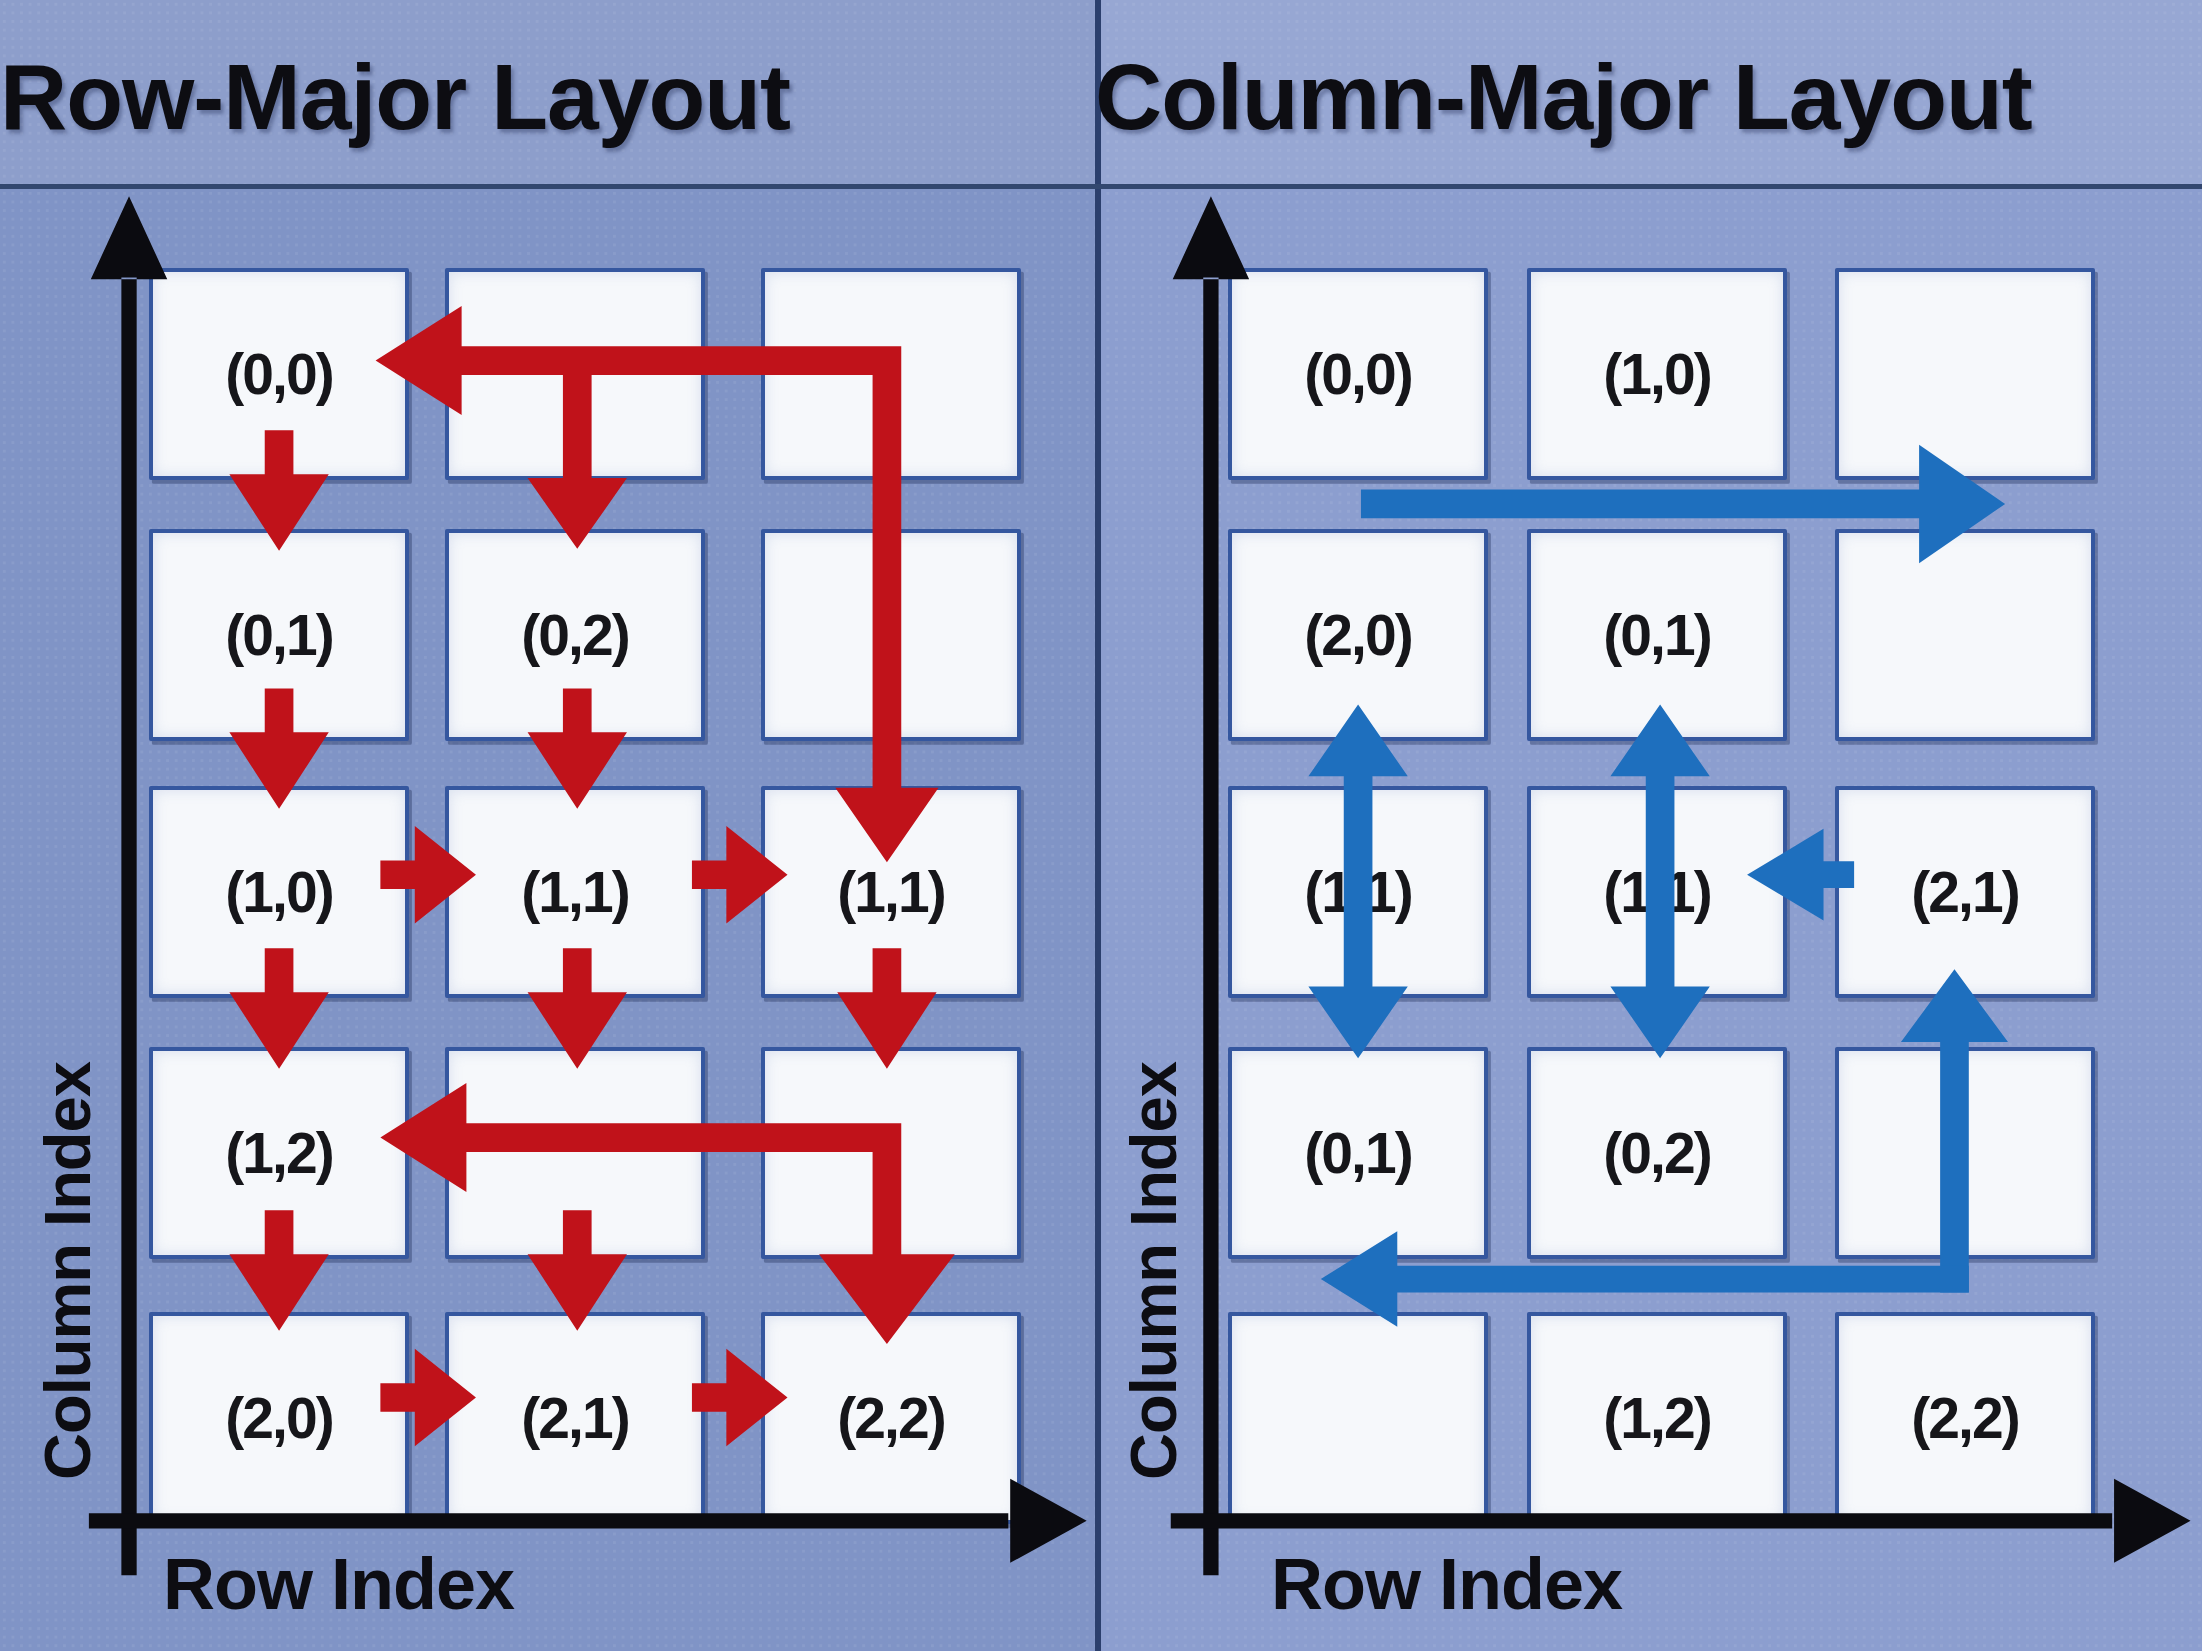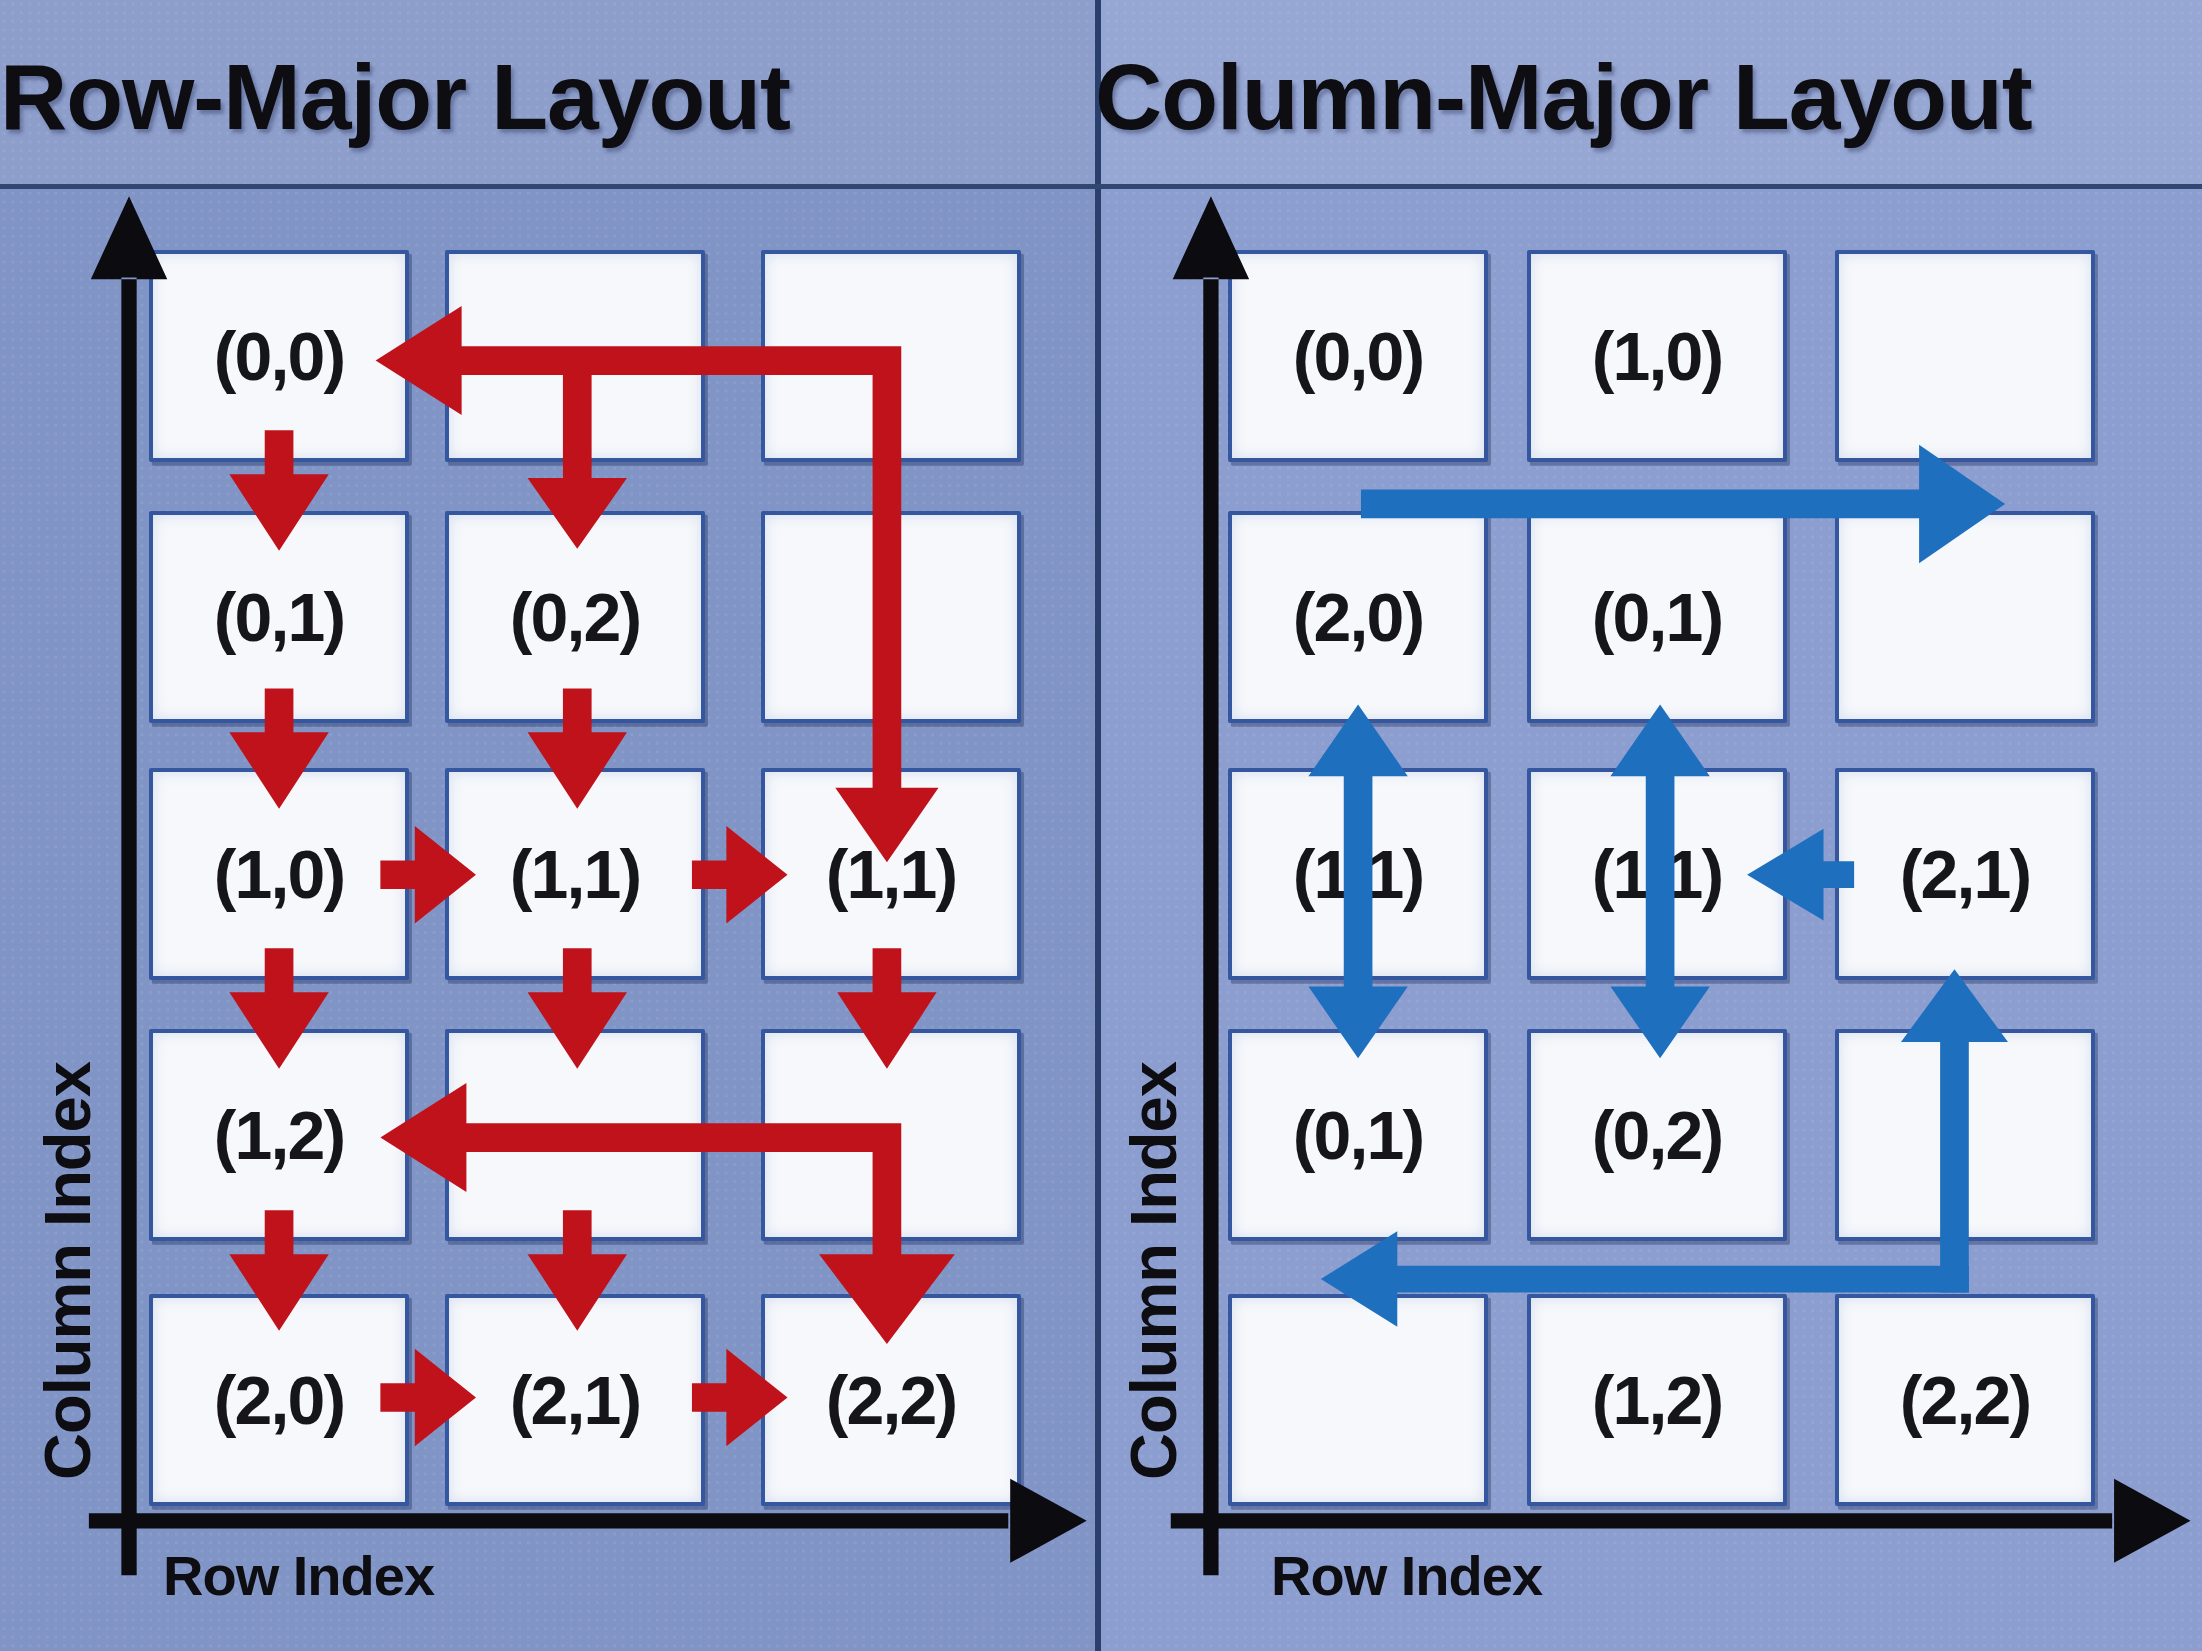"(0,0)" .cell { font-size: 68px -> 57px; margin-top: none -> 18px }
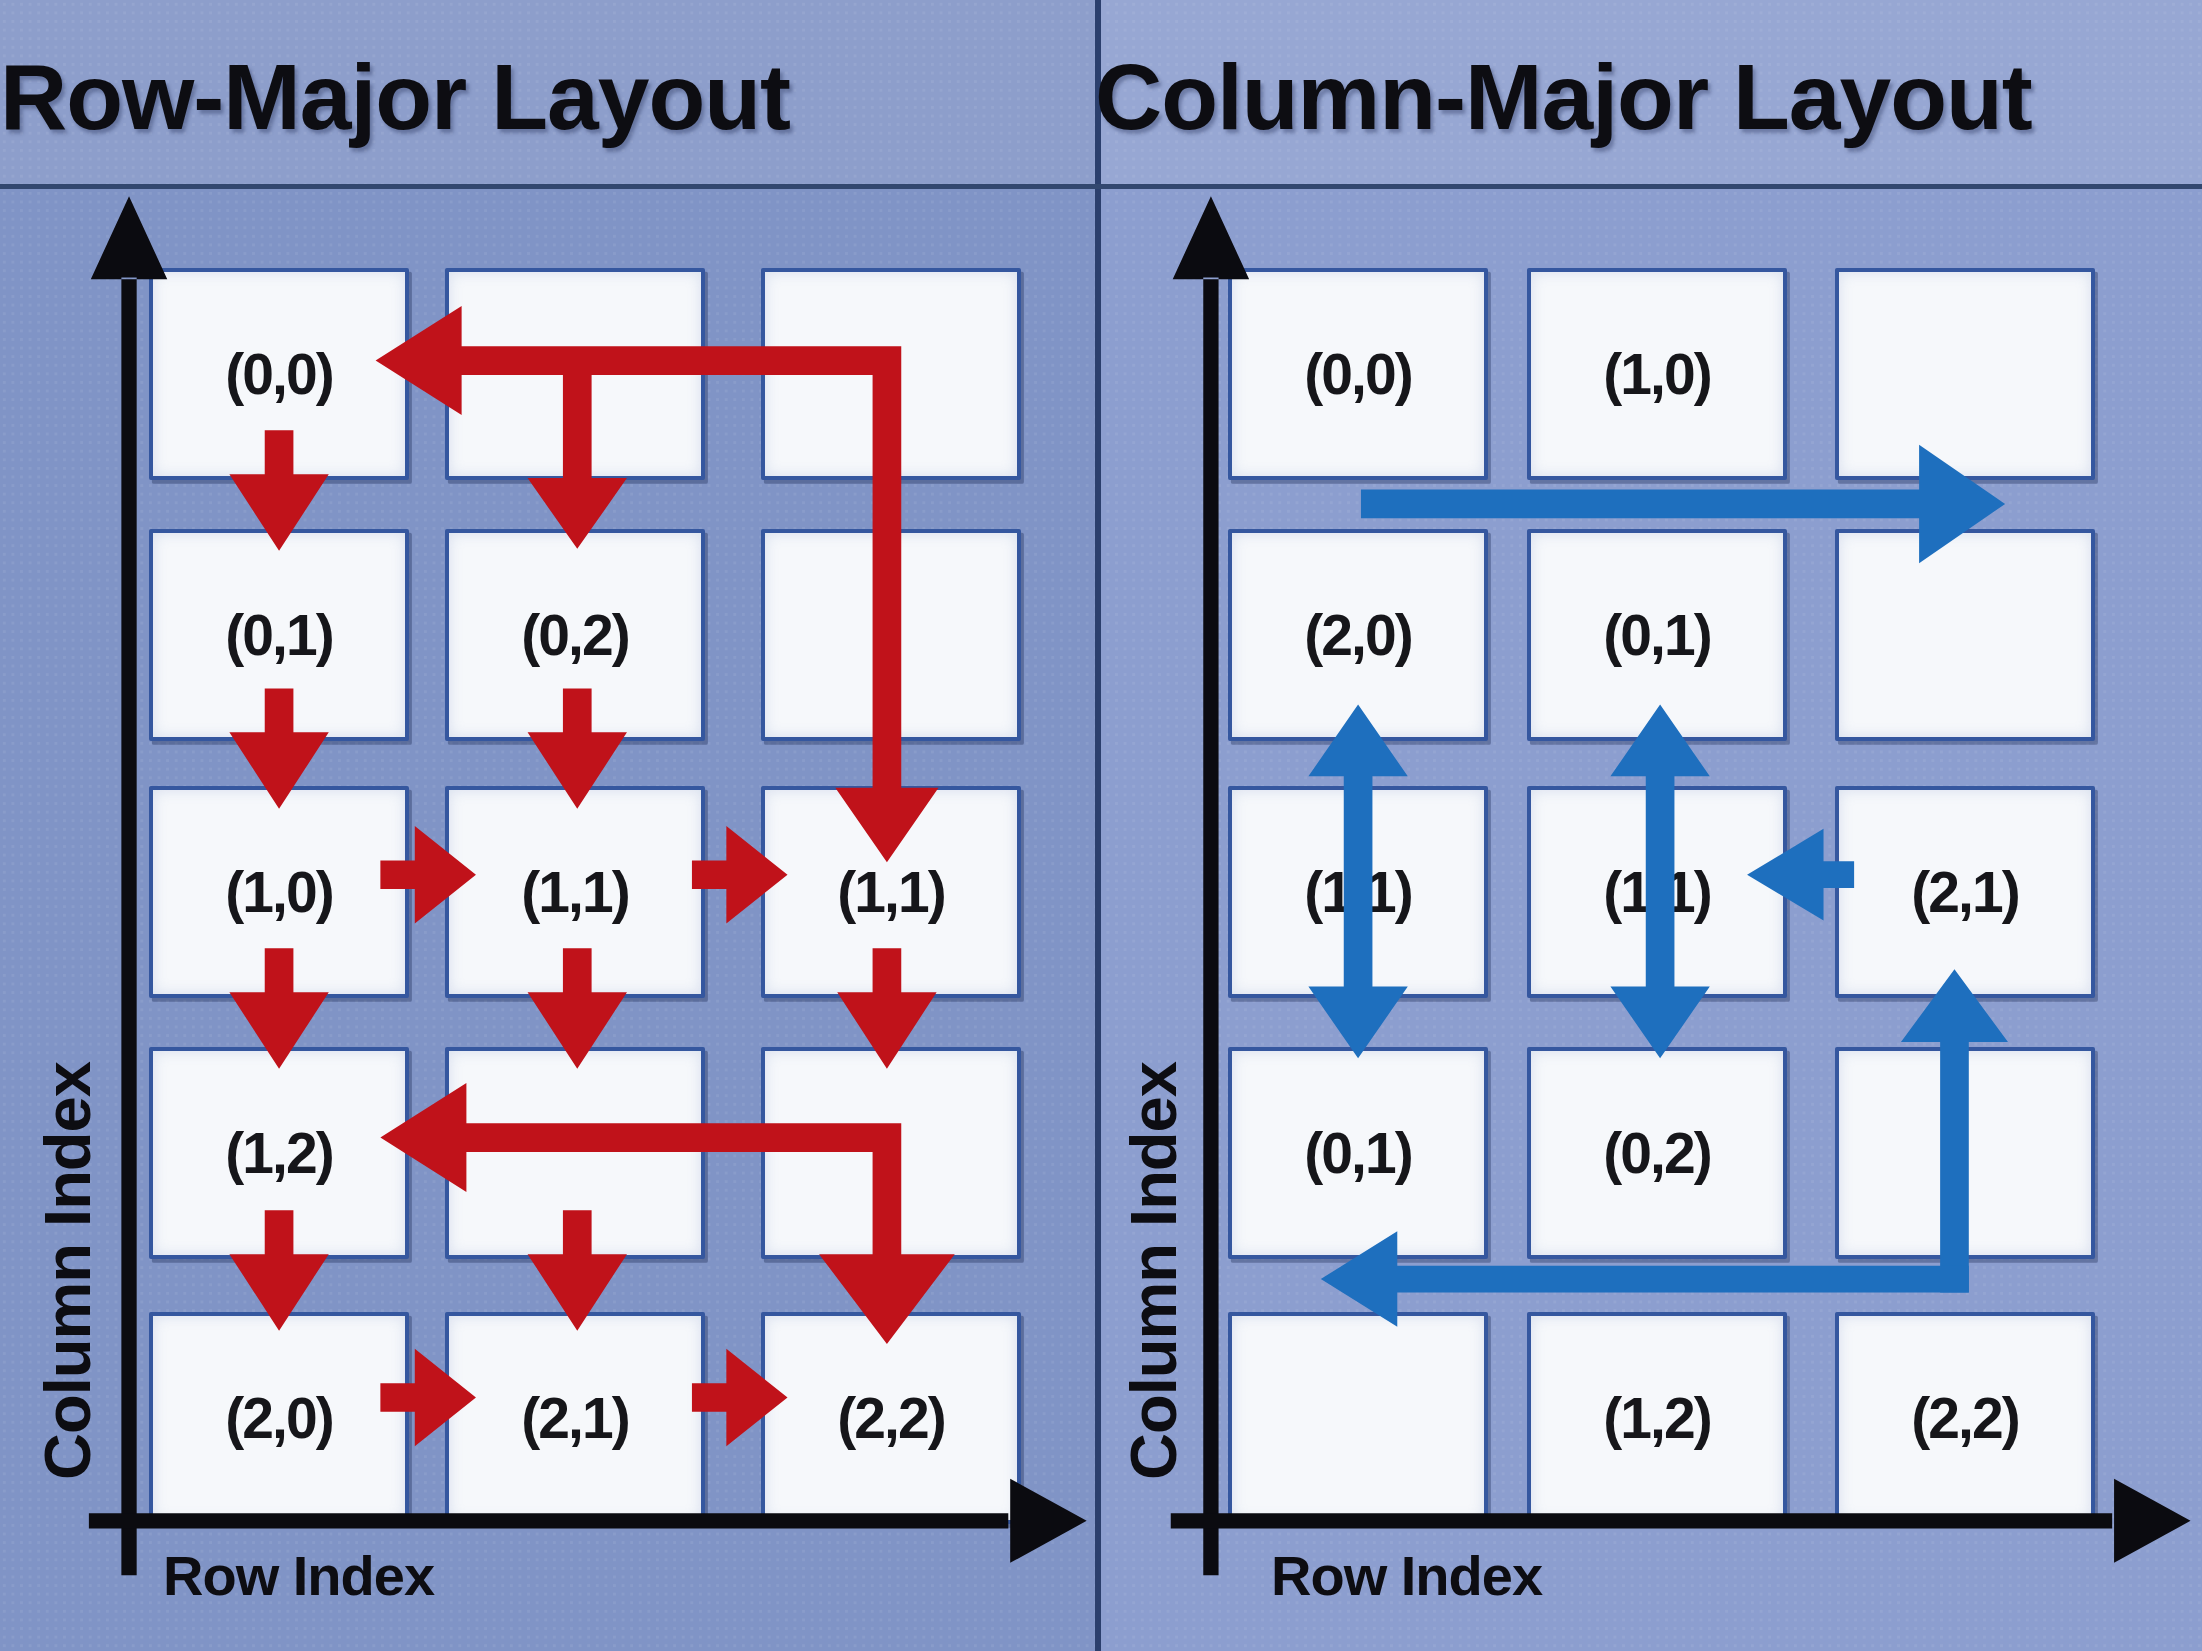"Row Index" .x-axis-label { font-size: 56px -> 72px }
